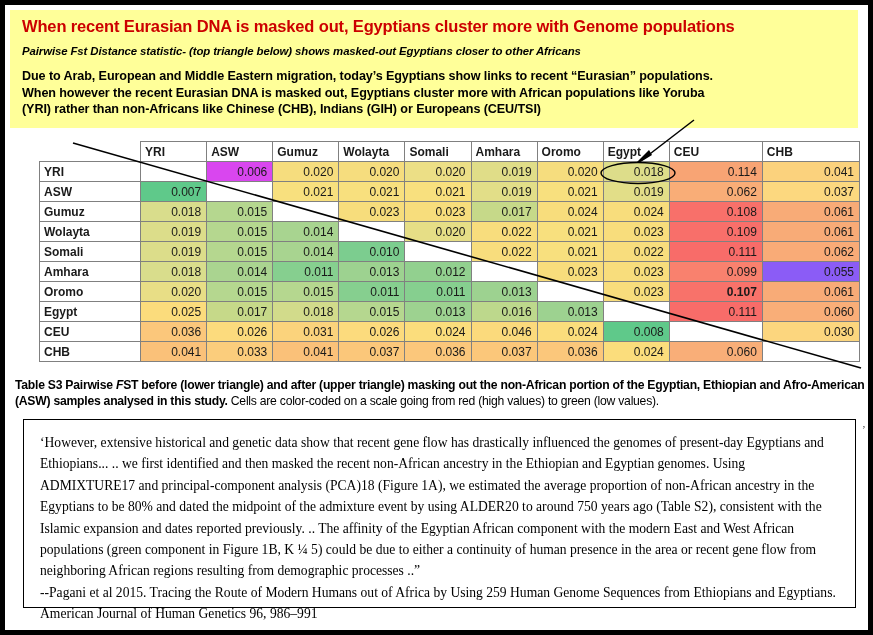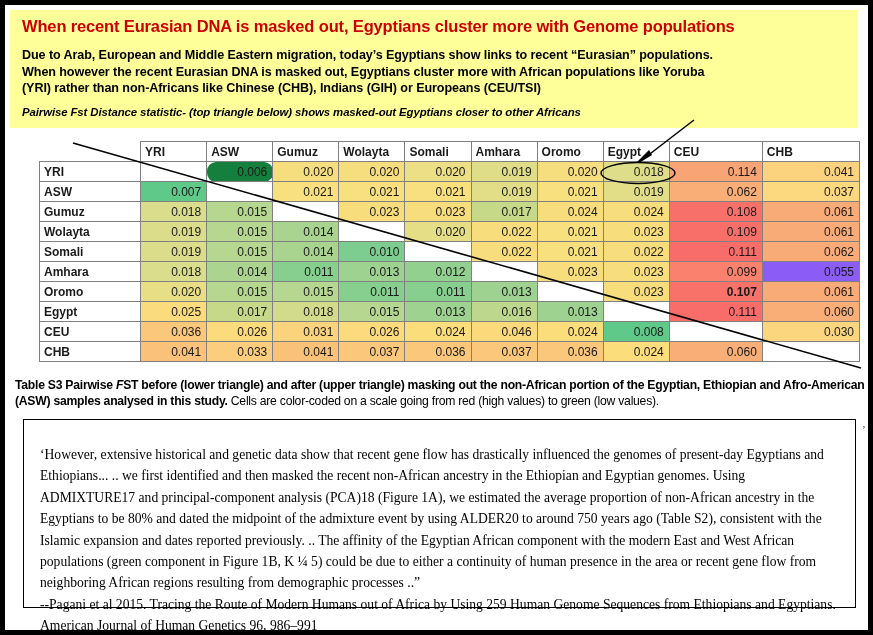"Due to Arab, European and" div { order: before "Pairwise Fst Distance statistic- (top" -> after "Pairwise Fst Distance statistic- (top" }
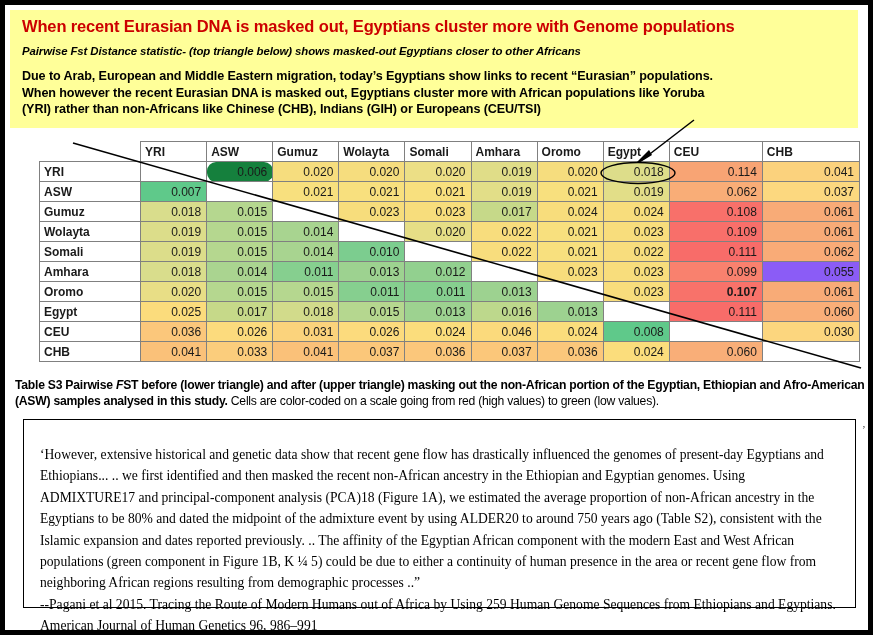"0.006" td.val { background: #15803d -> #d946ef; border-radius: 9px -> none }
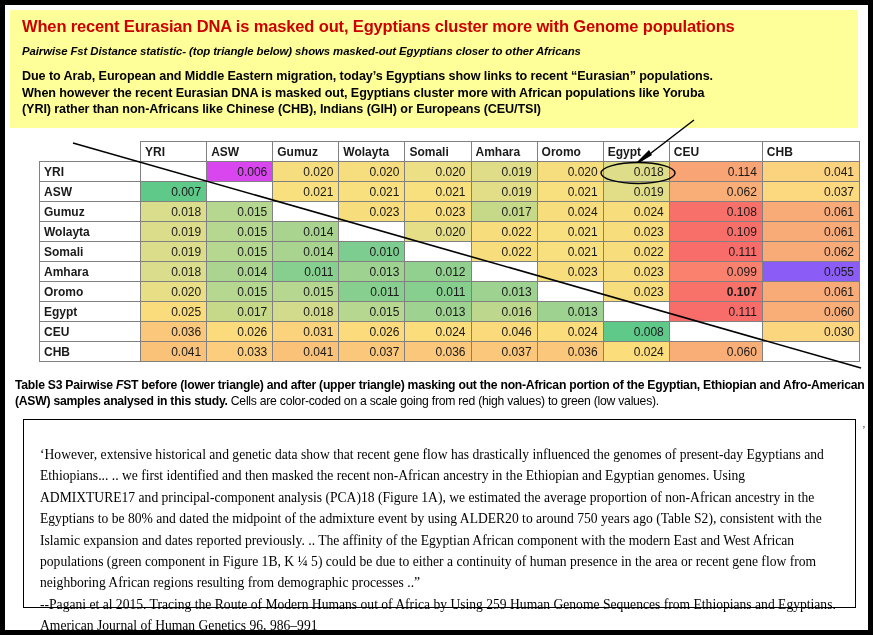"‘However, extensive historical and" #quote-box { padding: 24px 14px 0 16px -> 12px 14px 0 16px }
